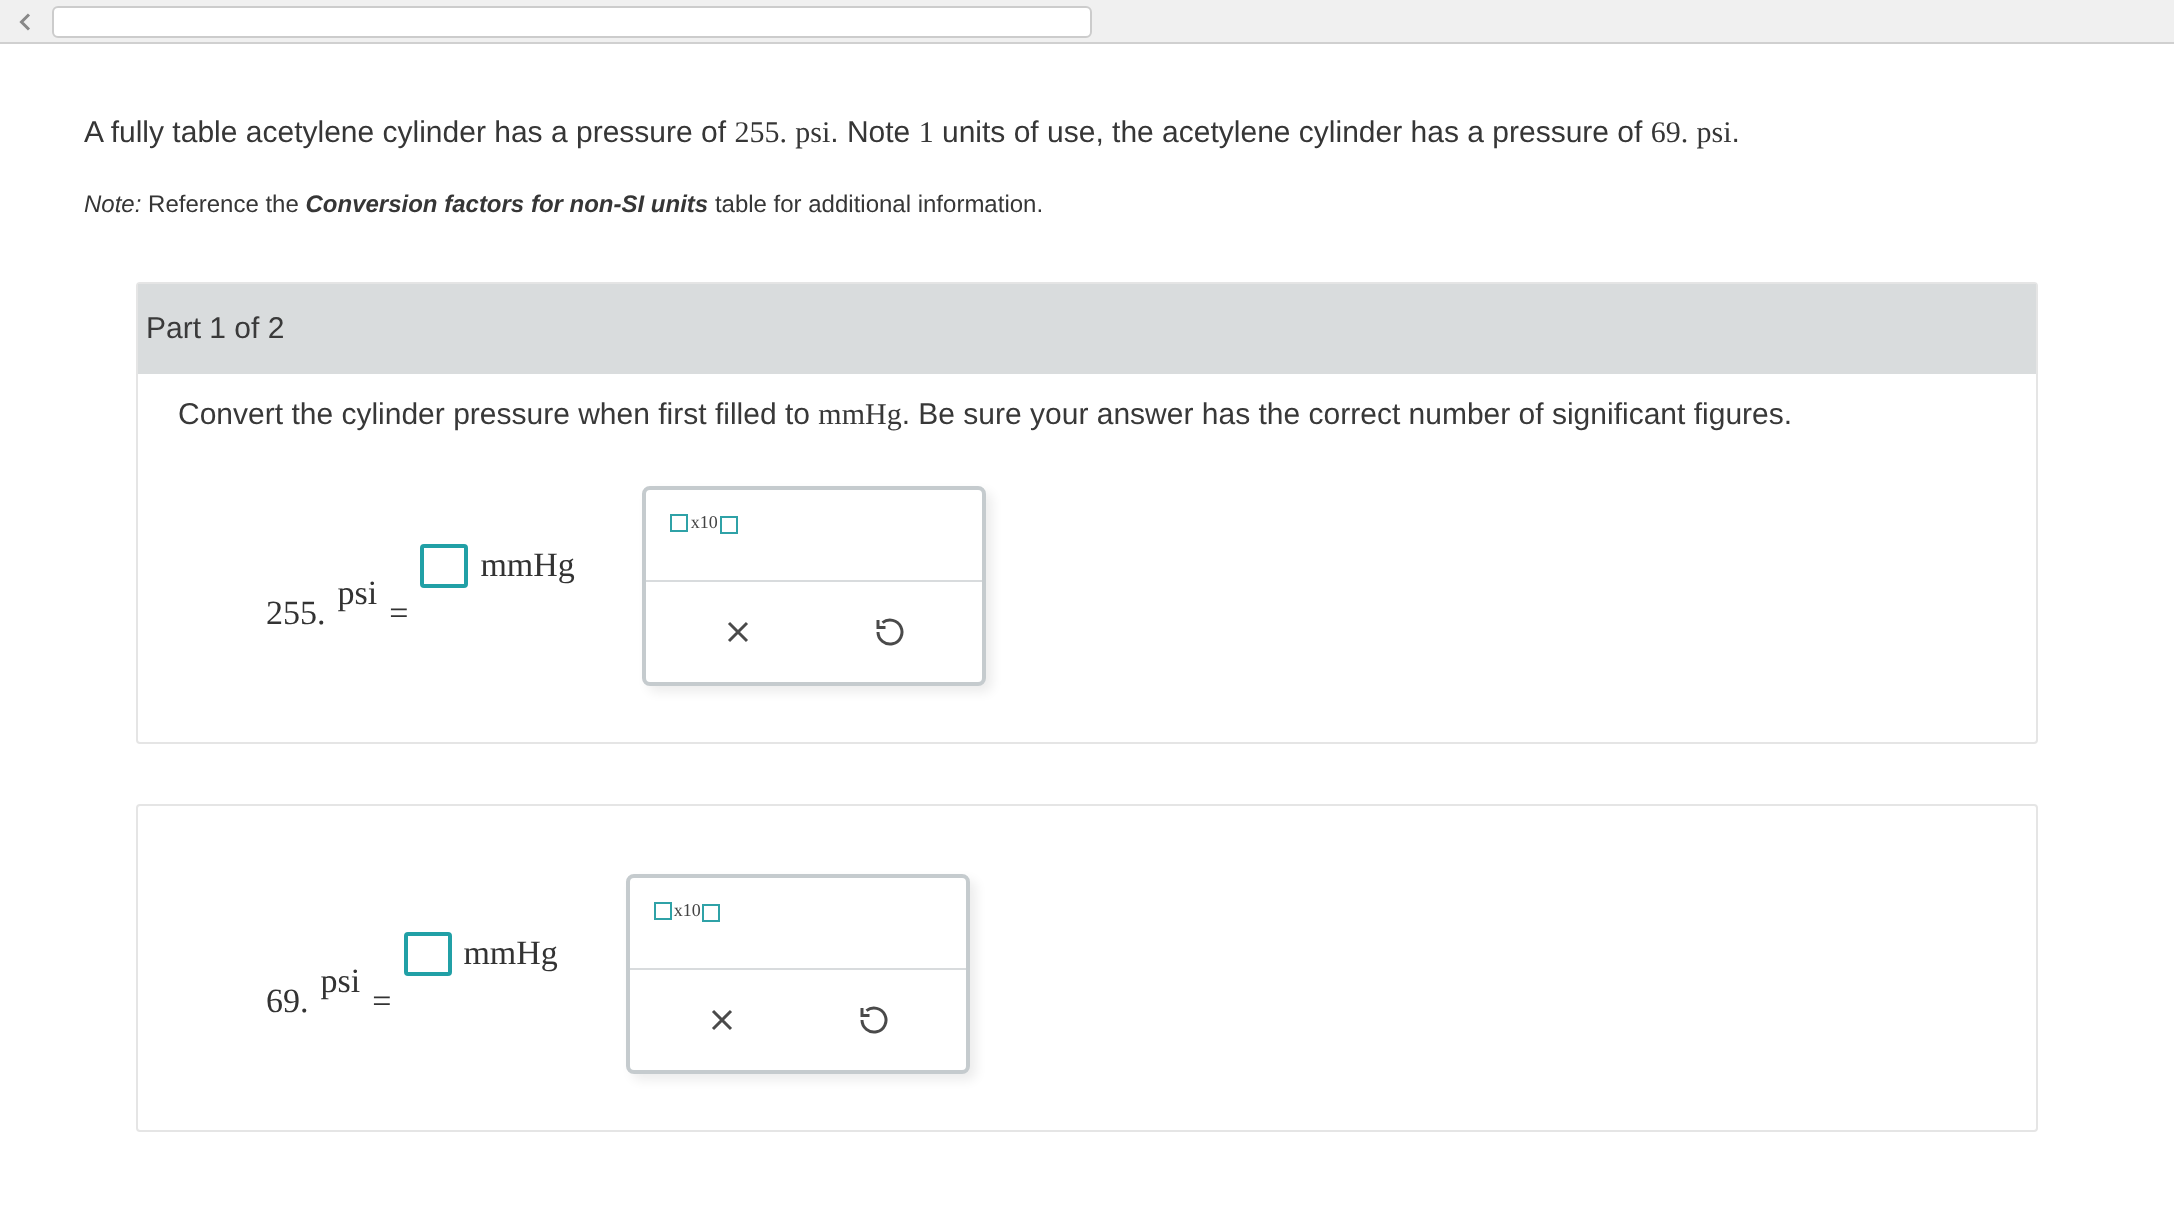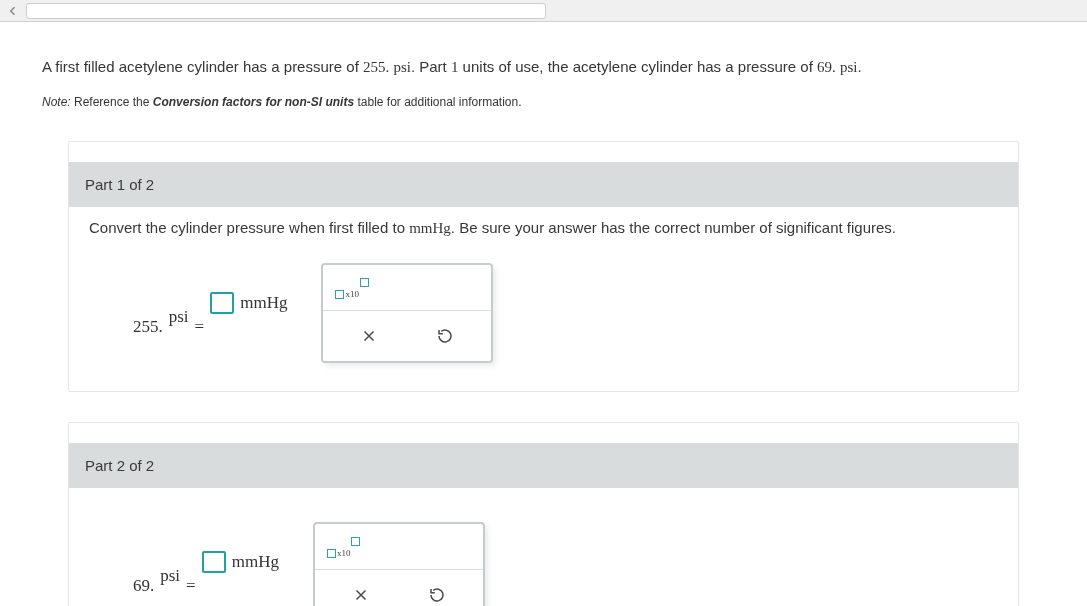"A first filled acetylene cylinder" span { text: first filled -> fully table }
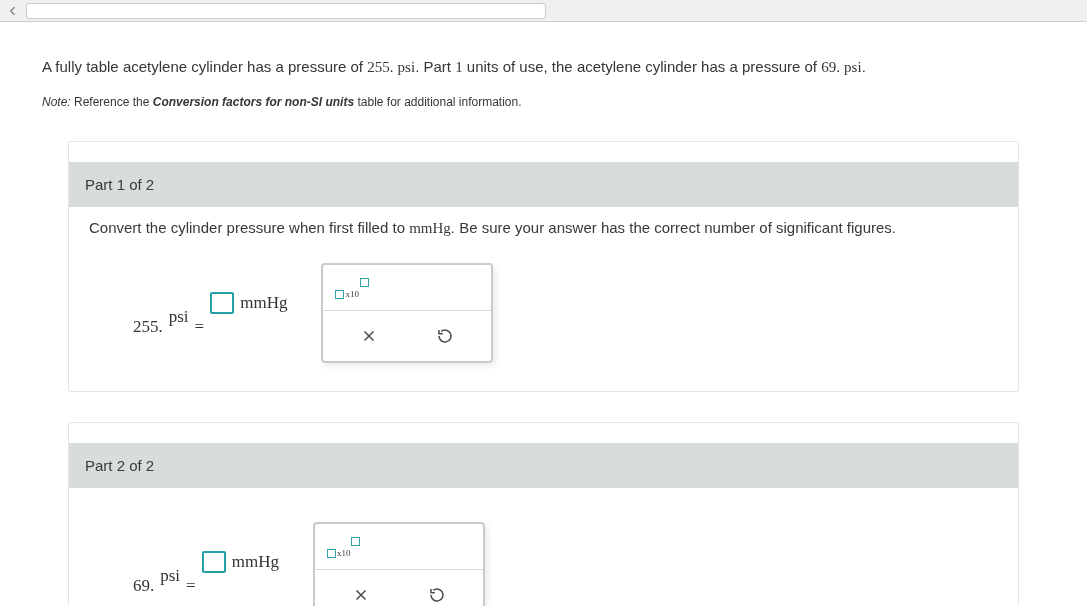". Part" span { text: Part -> Note }
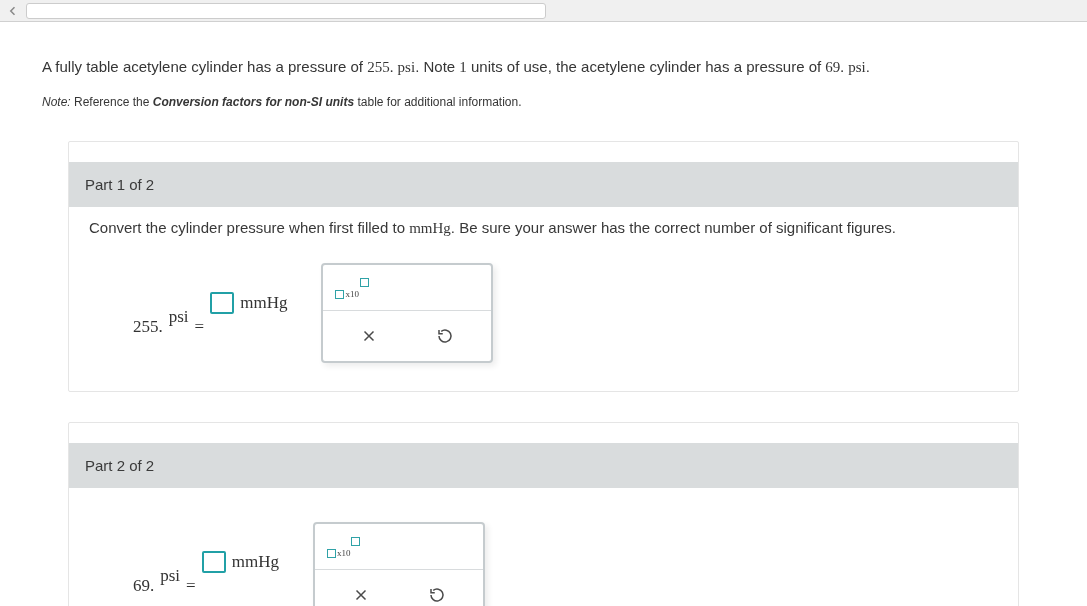"Part 1 of 2" .card-header { margin-top: 20px -> none; padding: 14px 16px -> 14px 4px }
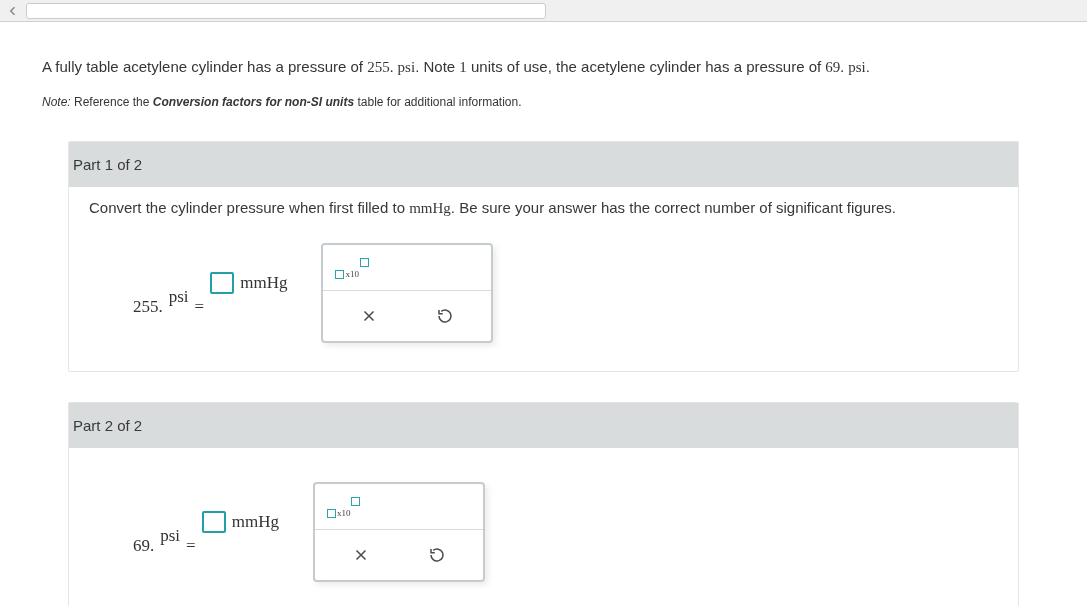"x10" .sci-btn { align-items: flex-end -> flex-start }
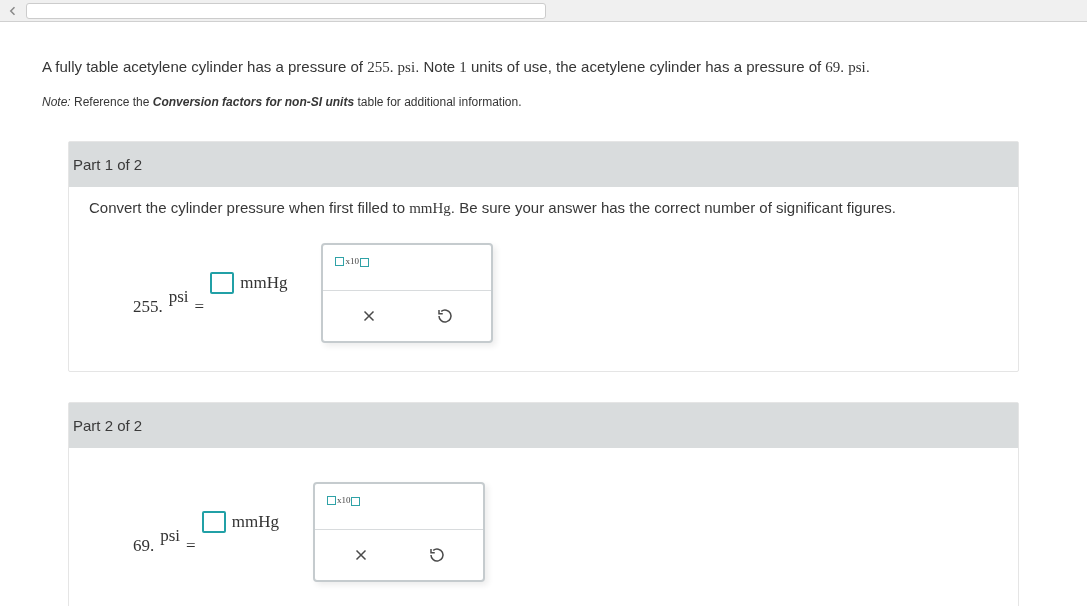"Part 2 of 2" div.card-header { html: <div>Part 2 of 2</div> -> none }
